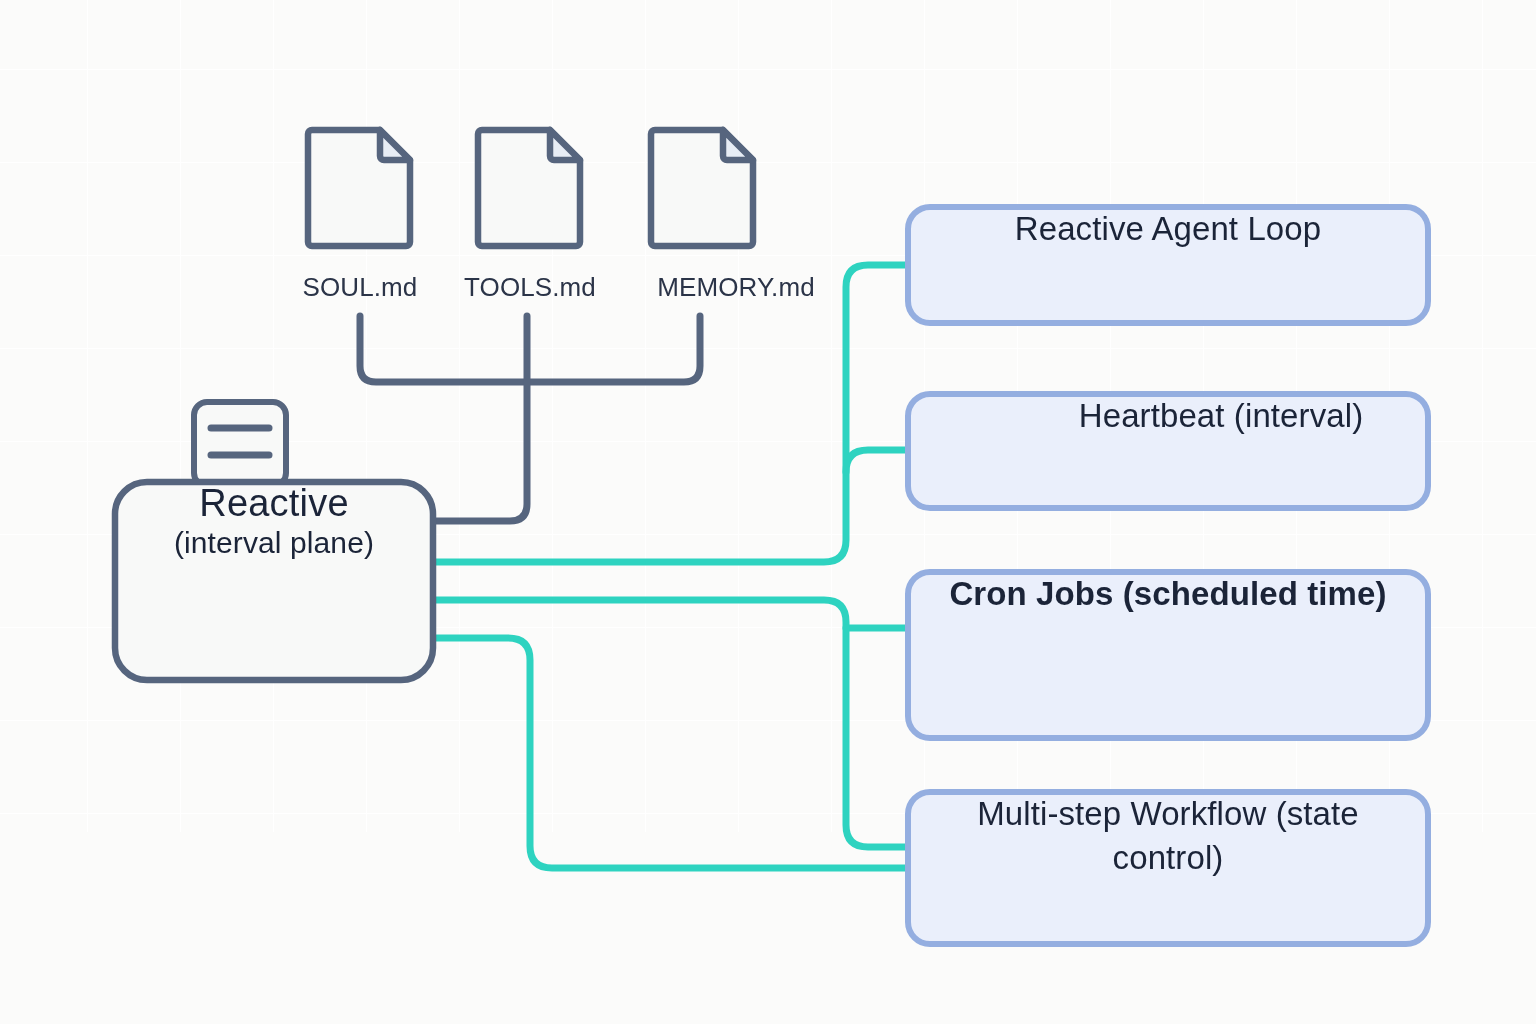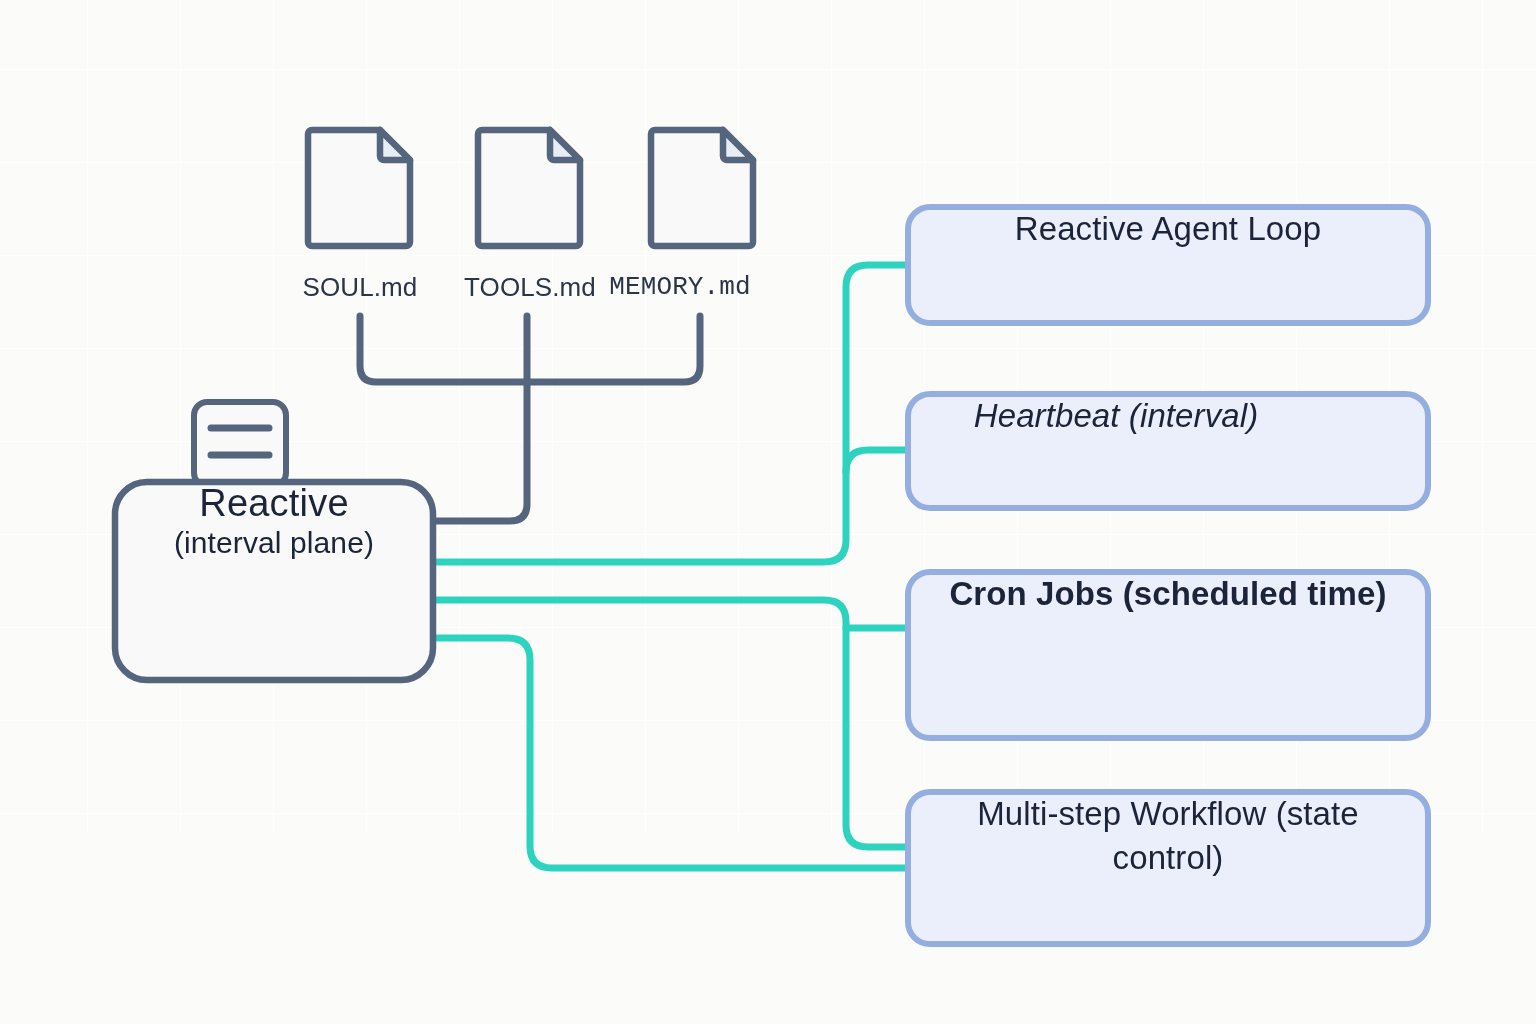"MEMORY.md" div.file-label { font-family: Liberation Mono, monospace -> none; left: 580px -> 636px }
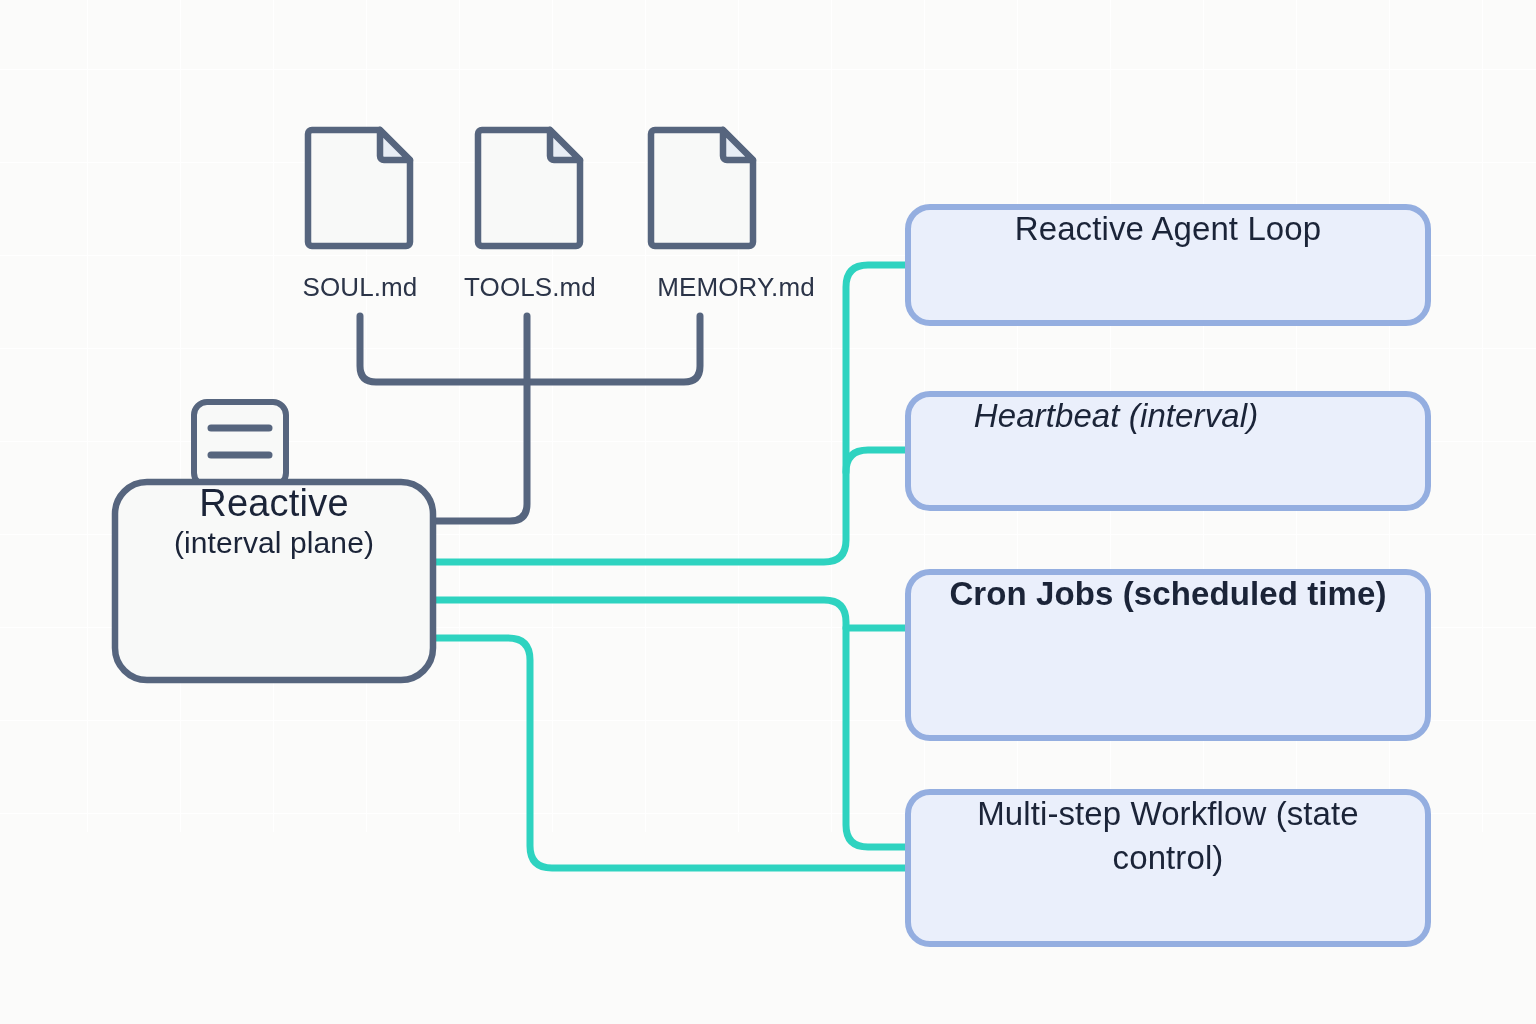"Heartbeat (interval)" div.node-text { font-style: italic -> none; left: 856px -> 961px }
